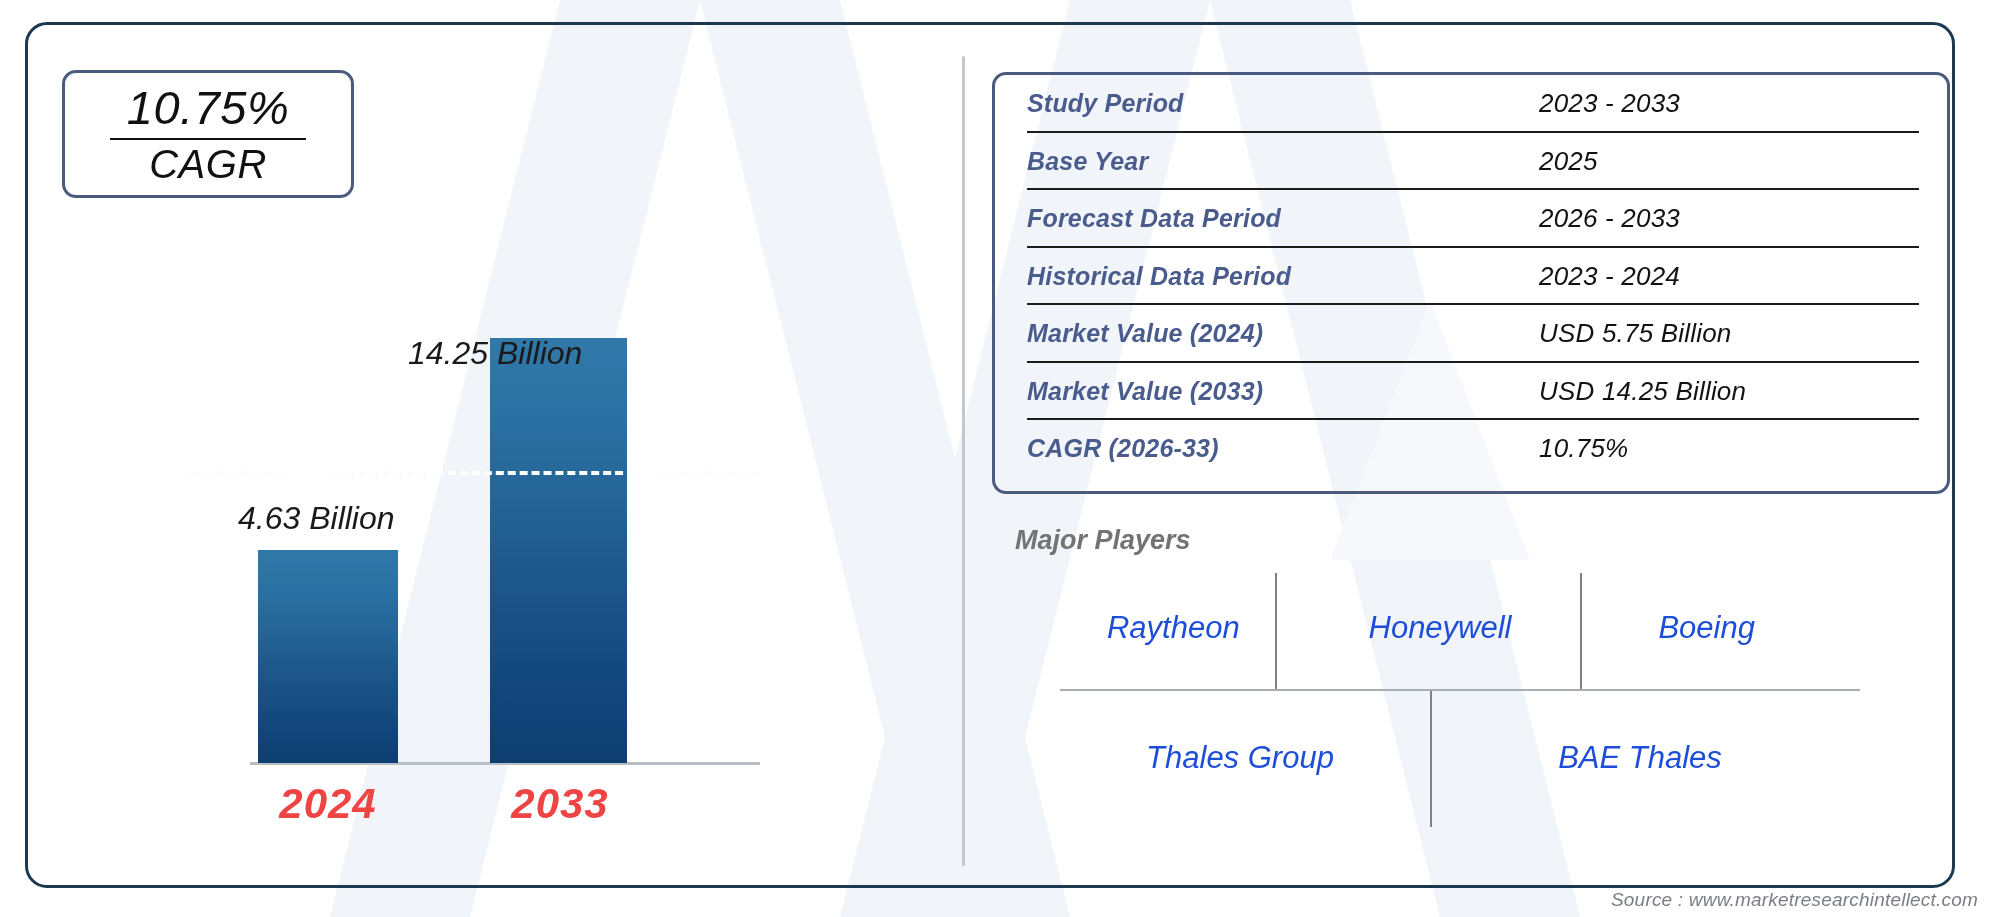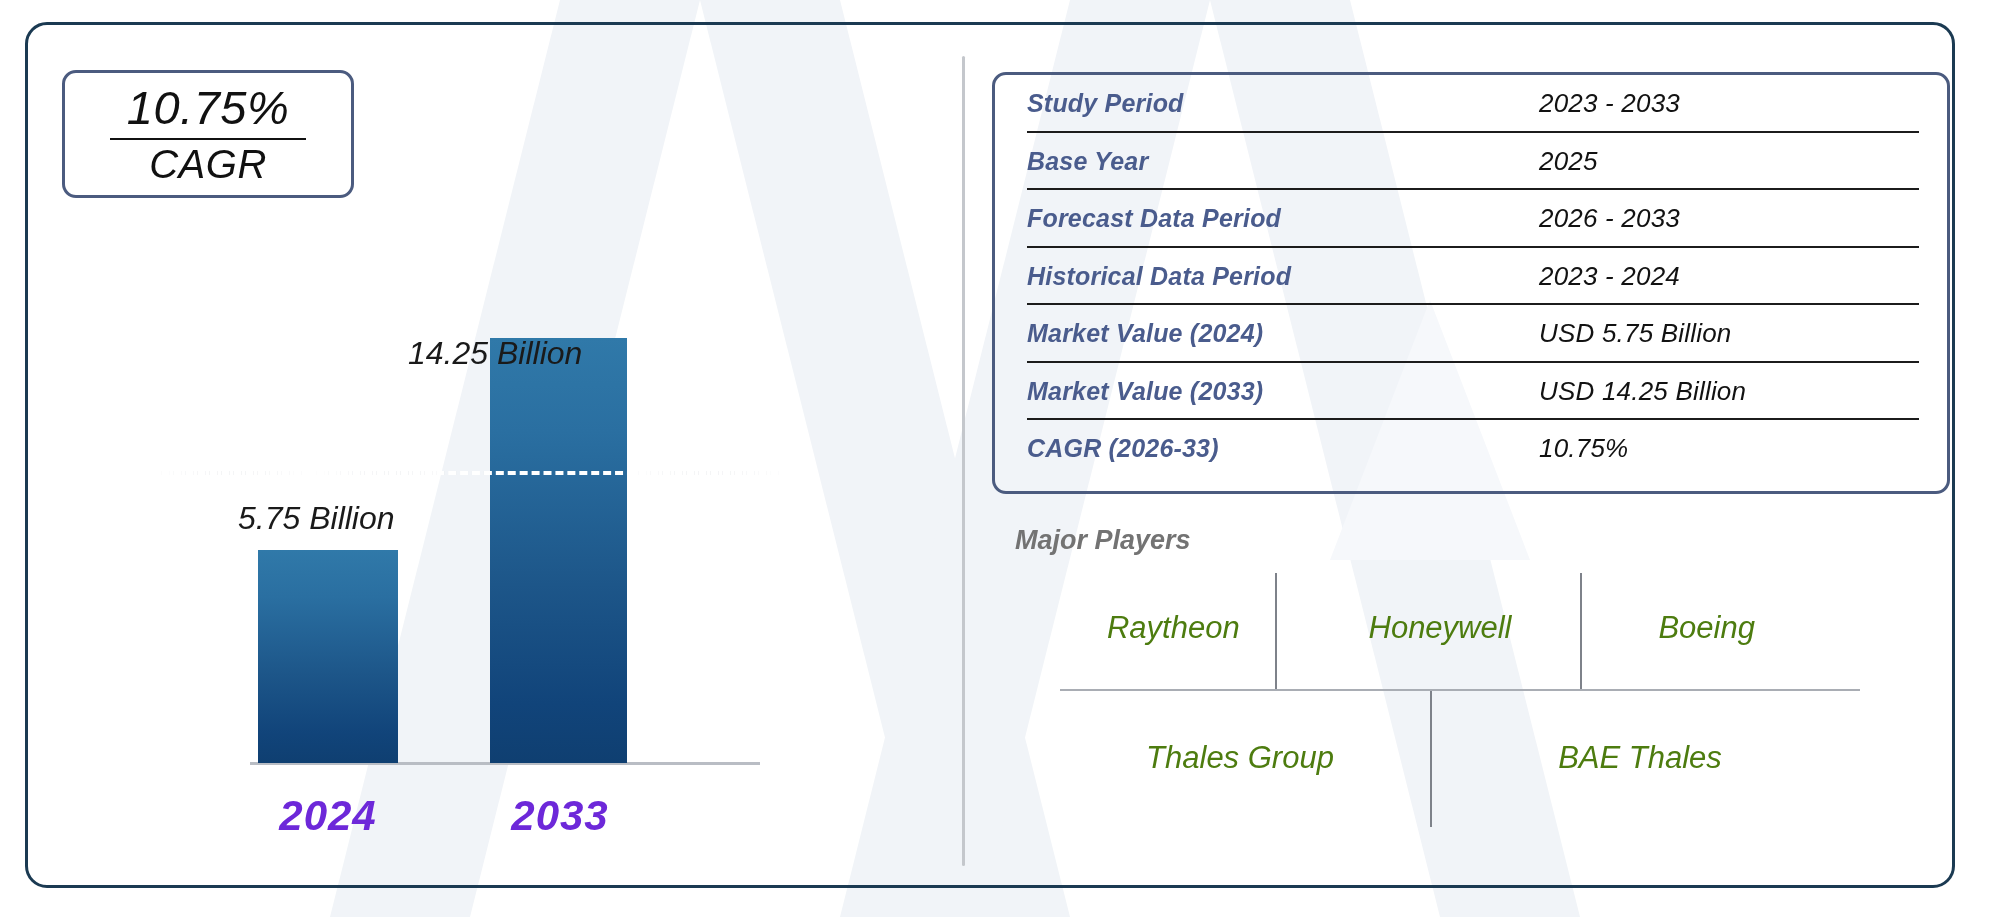"5.75 Billion" div.bar-value { text: 5.75 -> 4.63 }
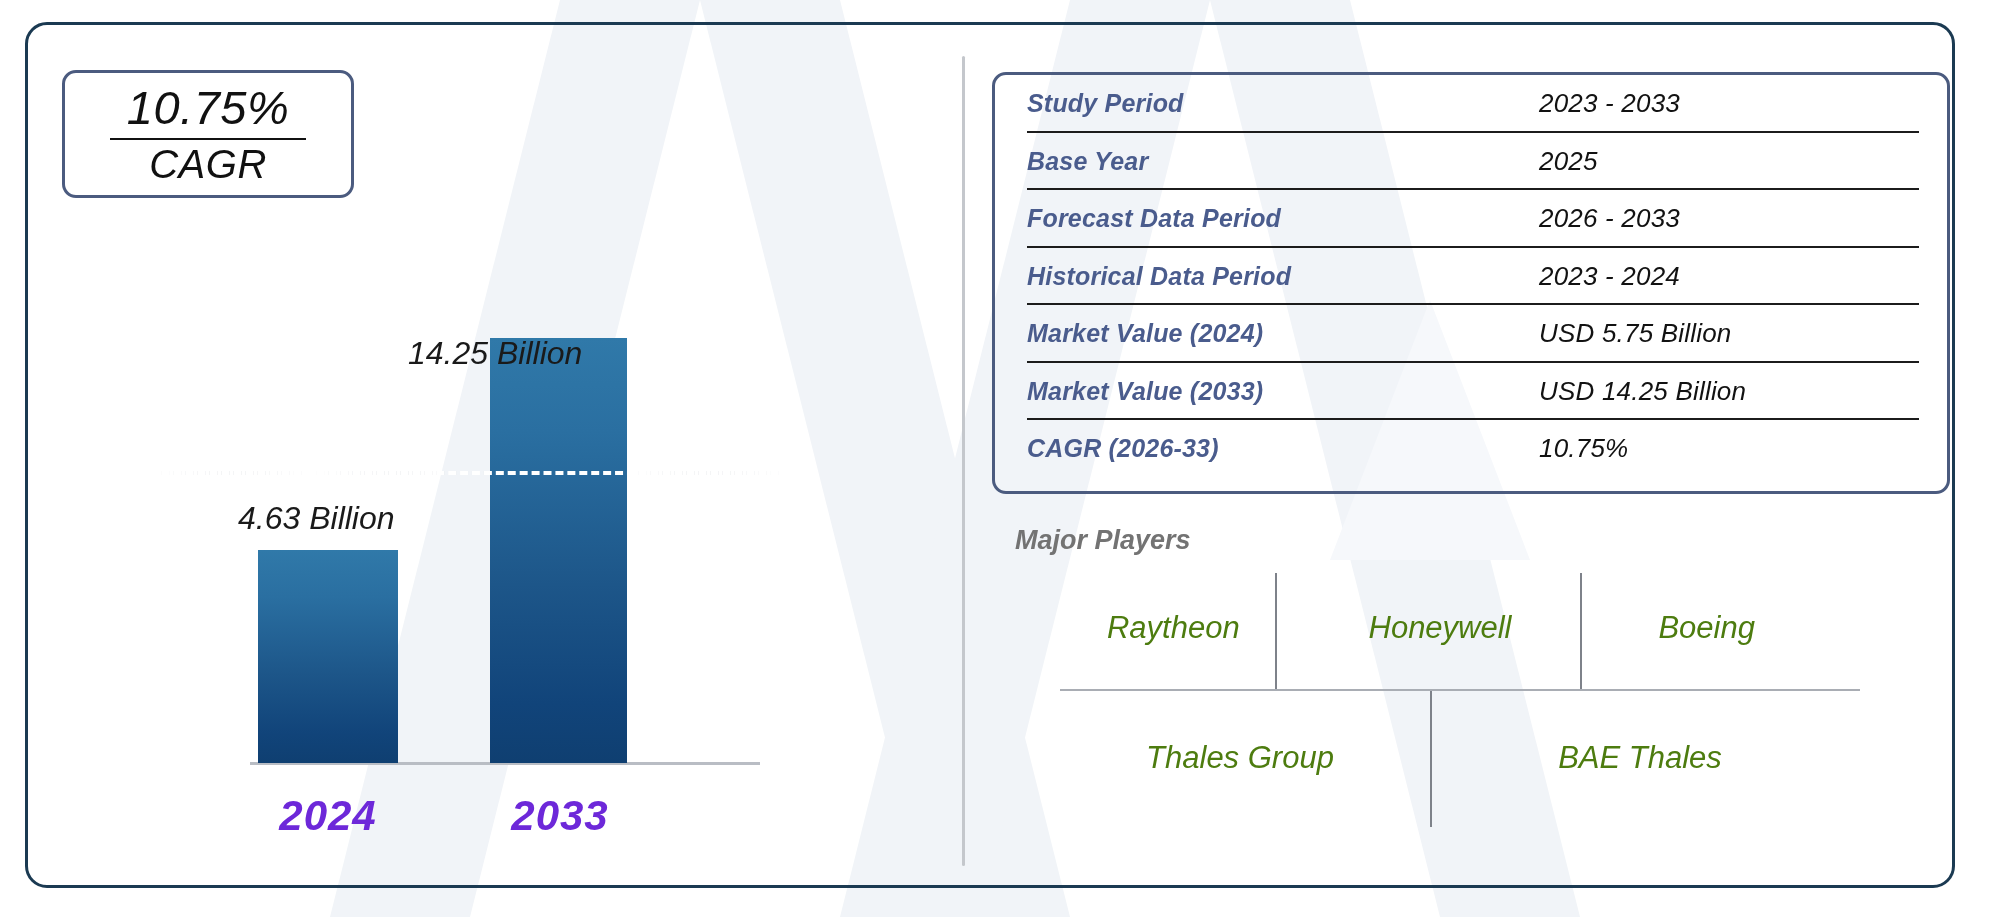"Raytheon" .p-cell { color: #4d7c0f -> #1d4ed8 }
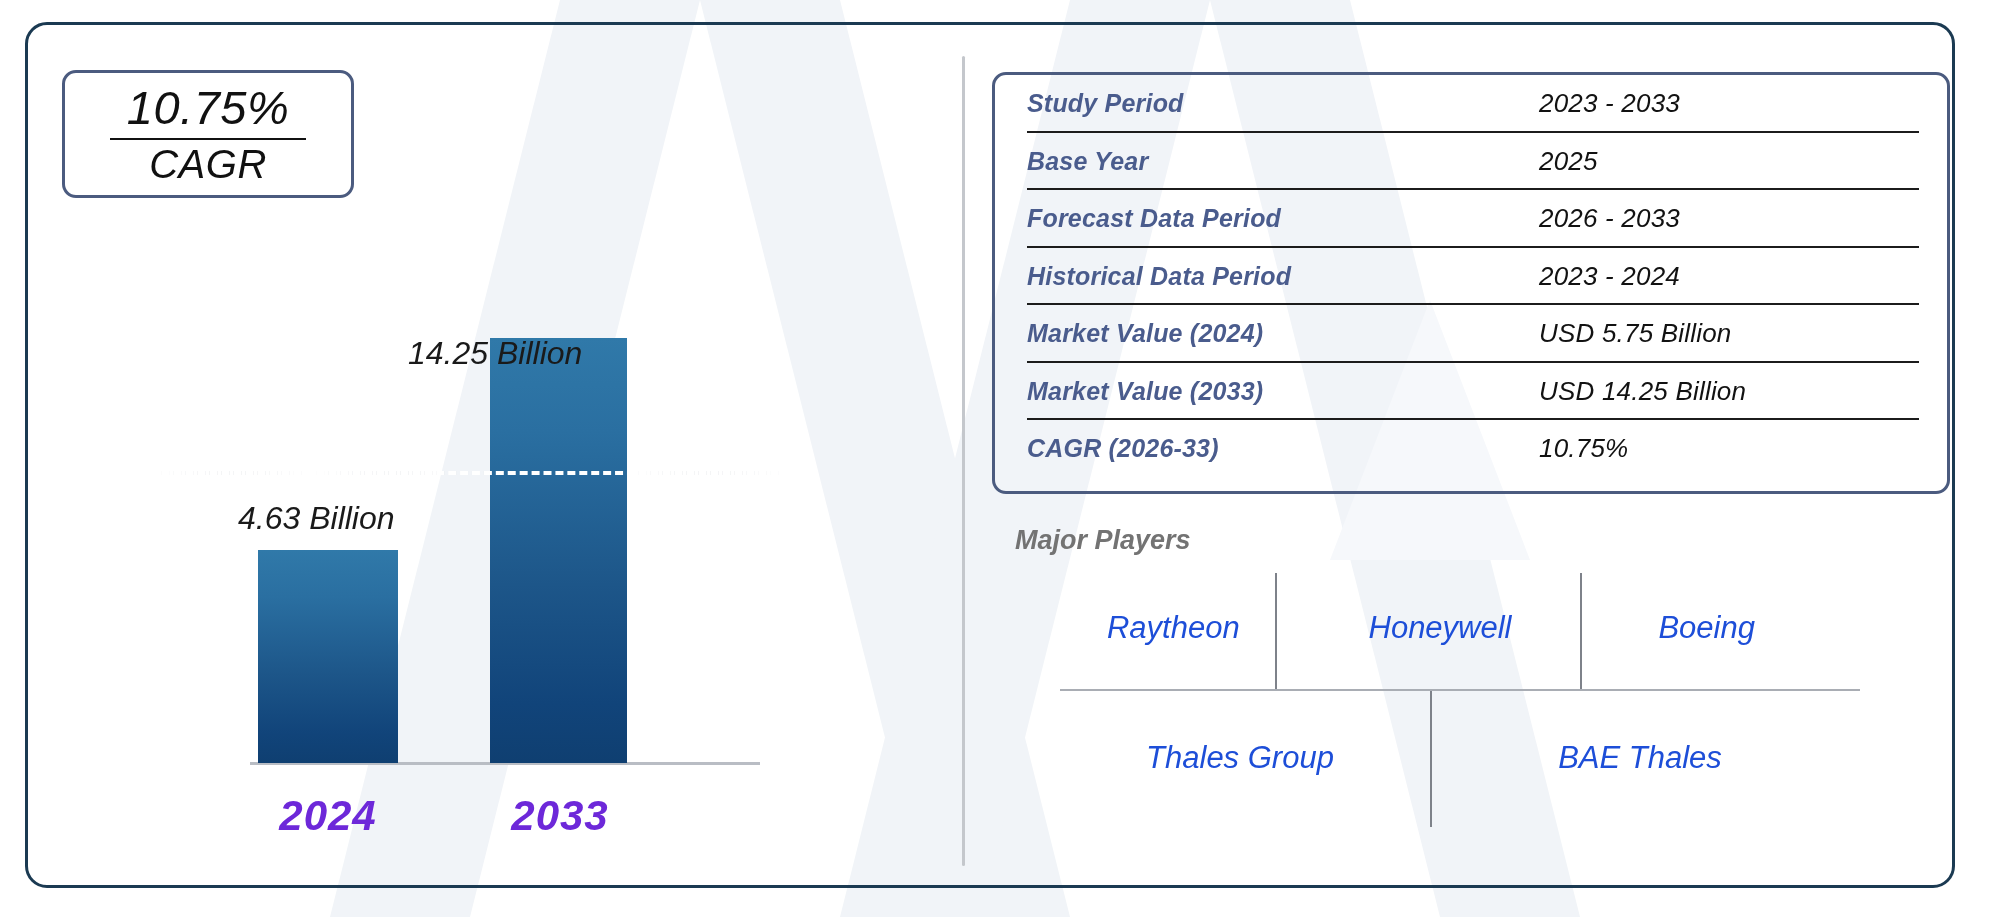"2024" .bar-year { bottom: 0 -> 12px; color: #6d28d9 -> #ef4444 }
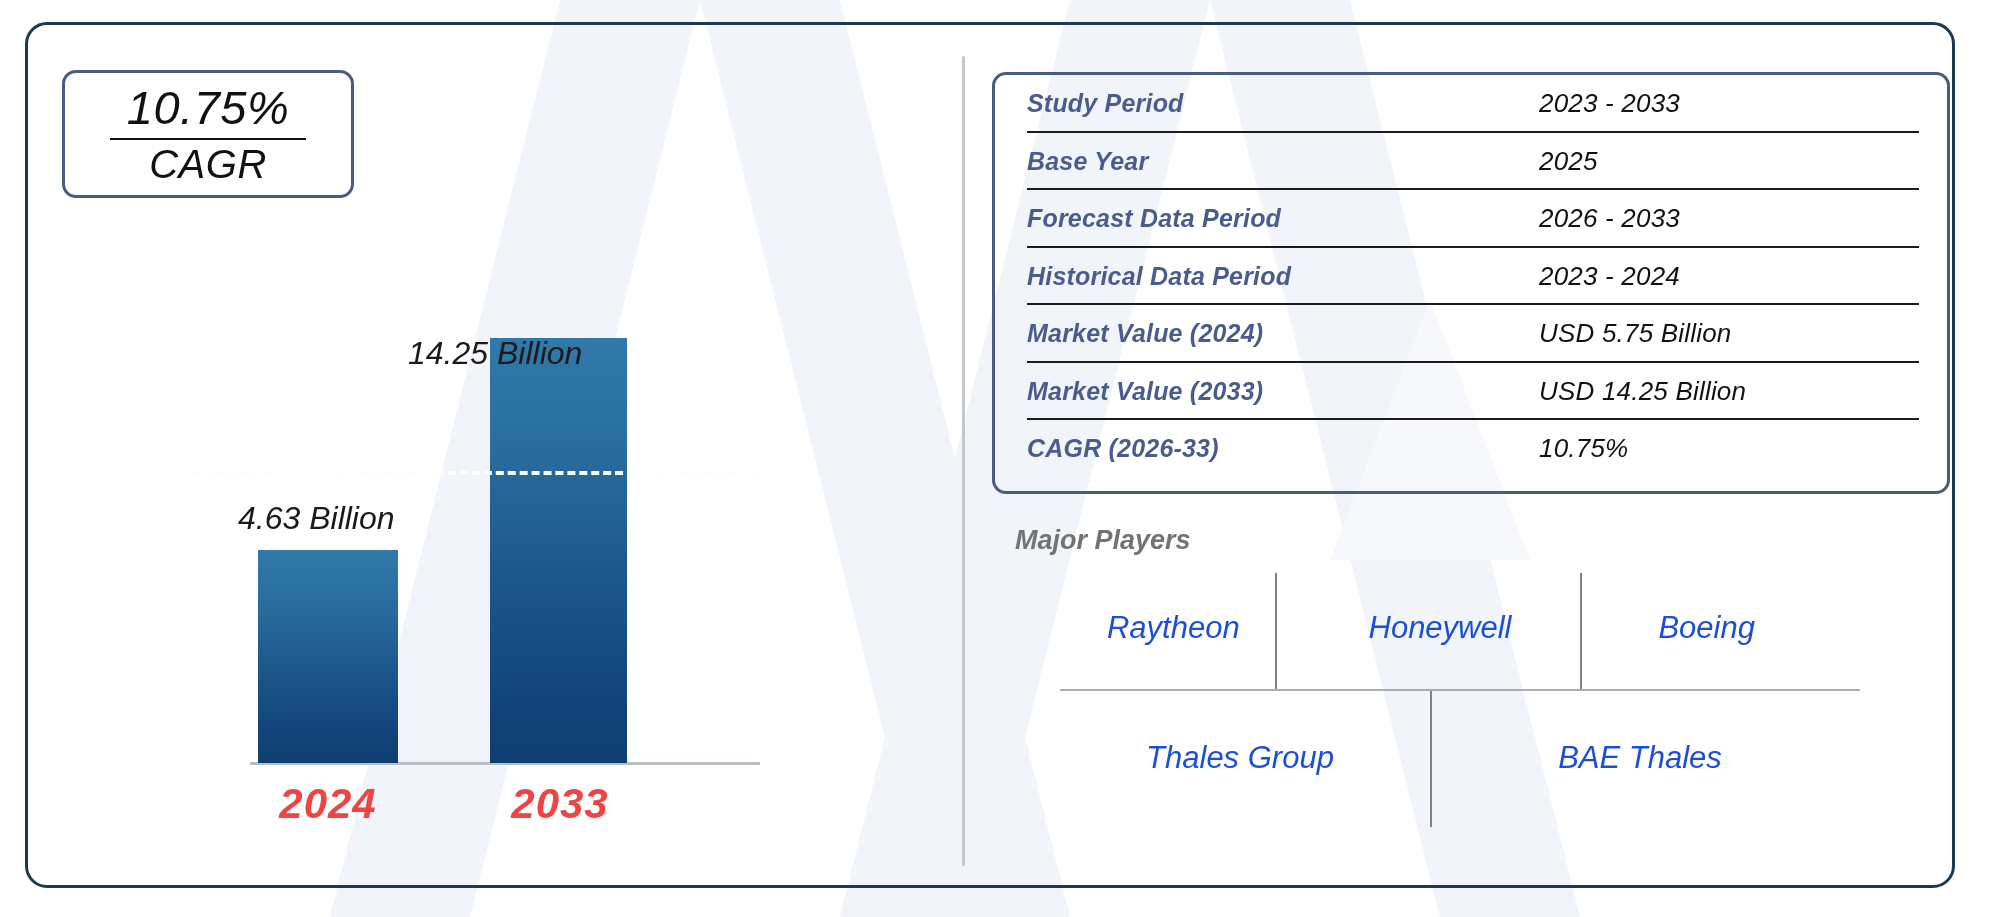"Source : www.marketresearchintellect.com" div.source { html: none -> <div>Source : www.marketresearchintellect.com</div> }
